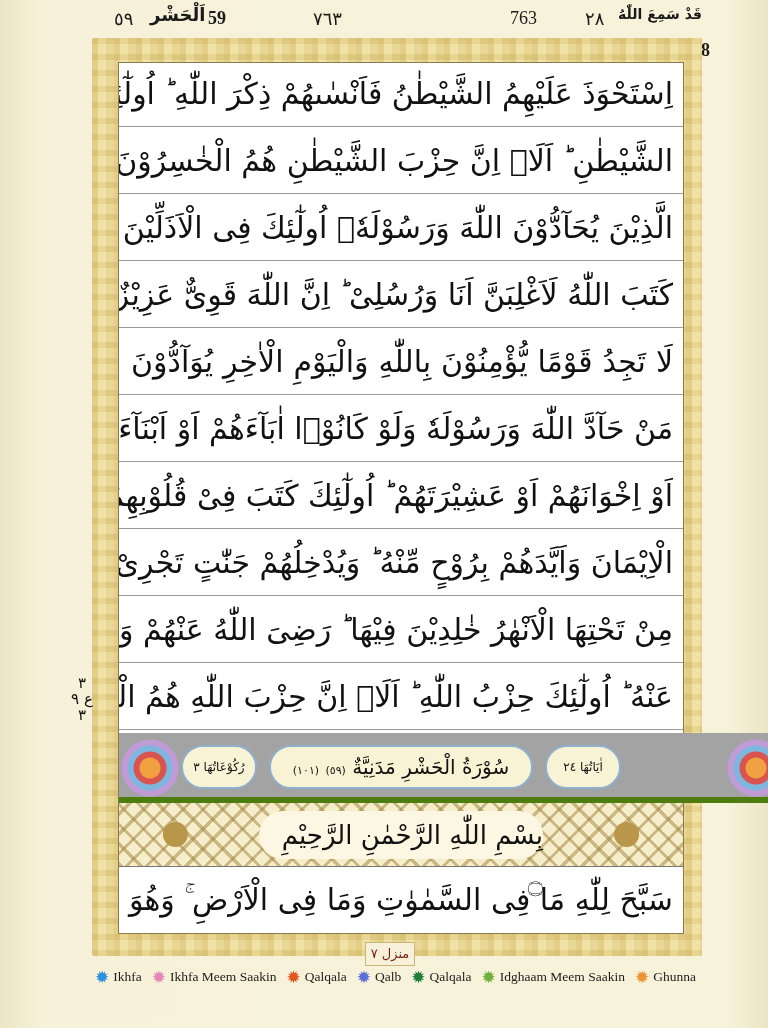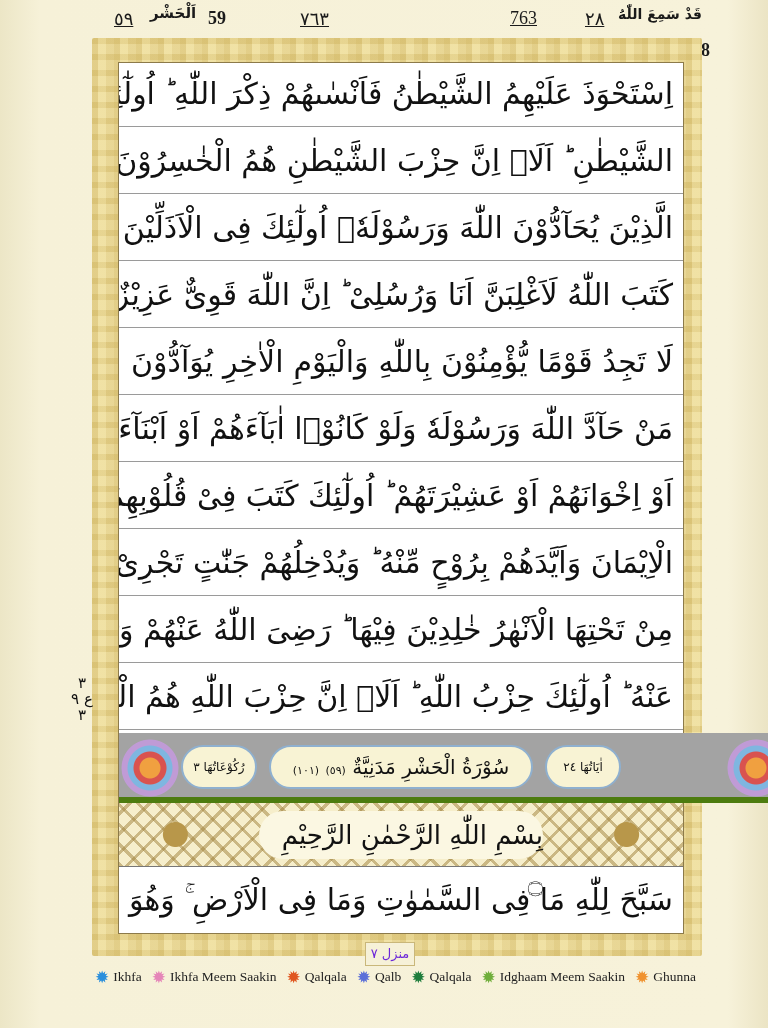"٥٩" .hdr.normal { text-decoration: underline -> none }
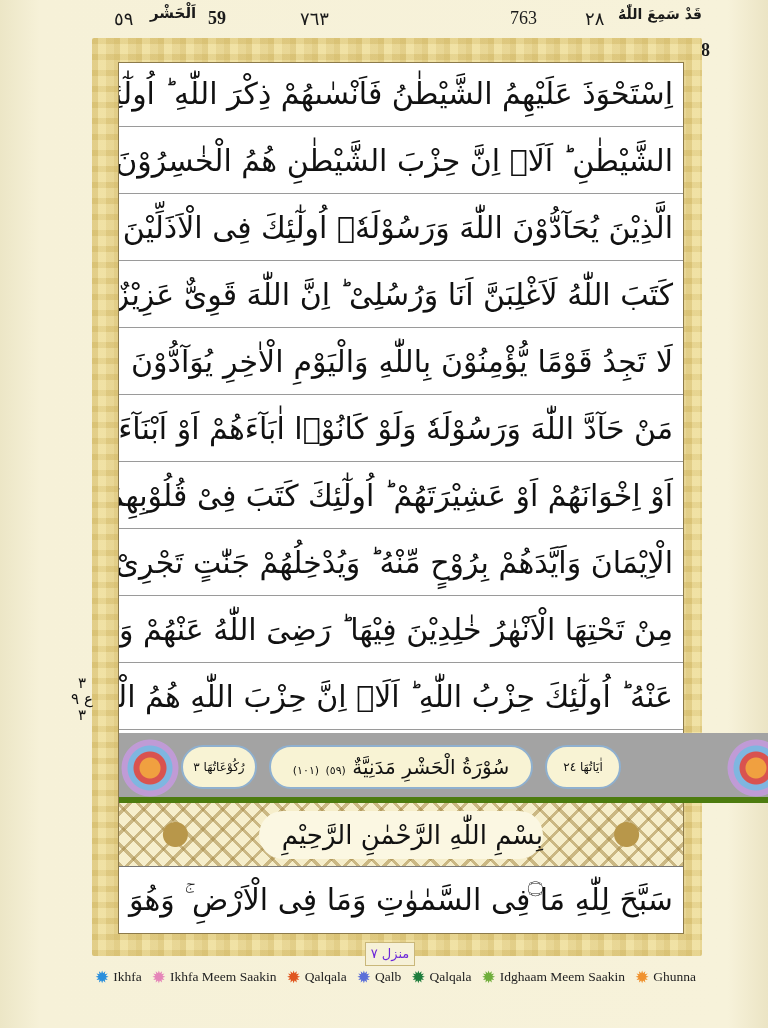"اَلْحَشْر" span.hdr { font-size: 15px -> 18px }
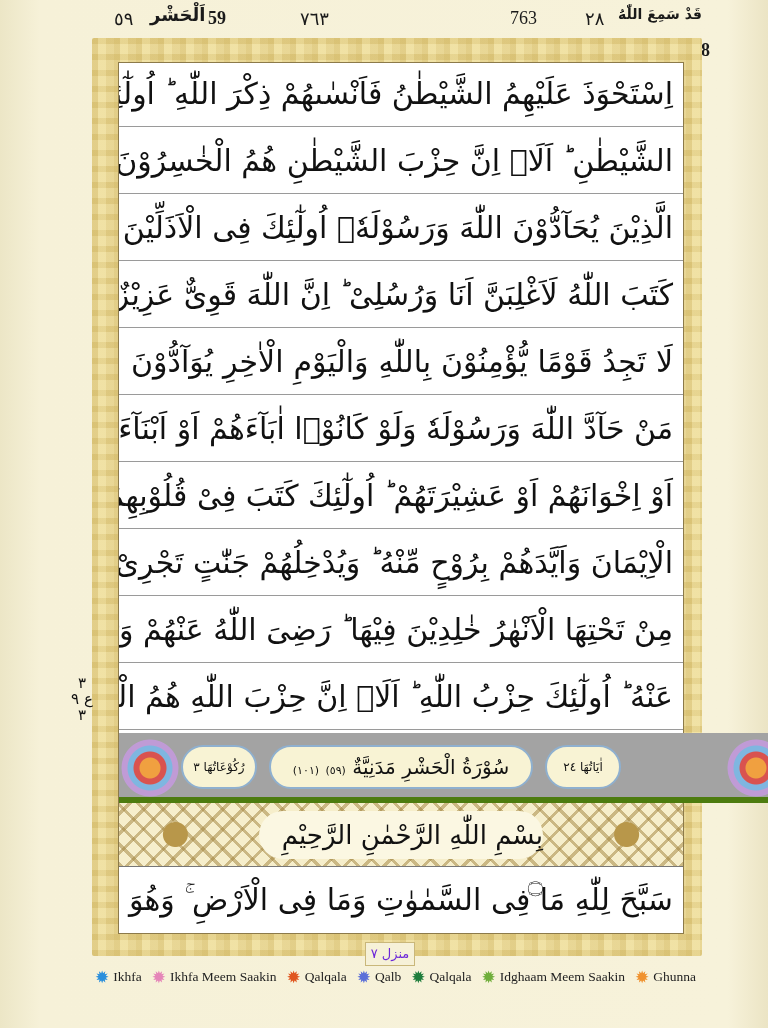"٧٦٣" span.hdr { left: 200px -> 213px }
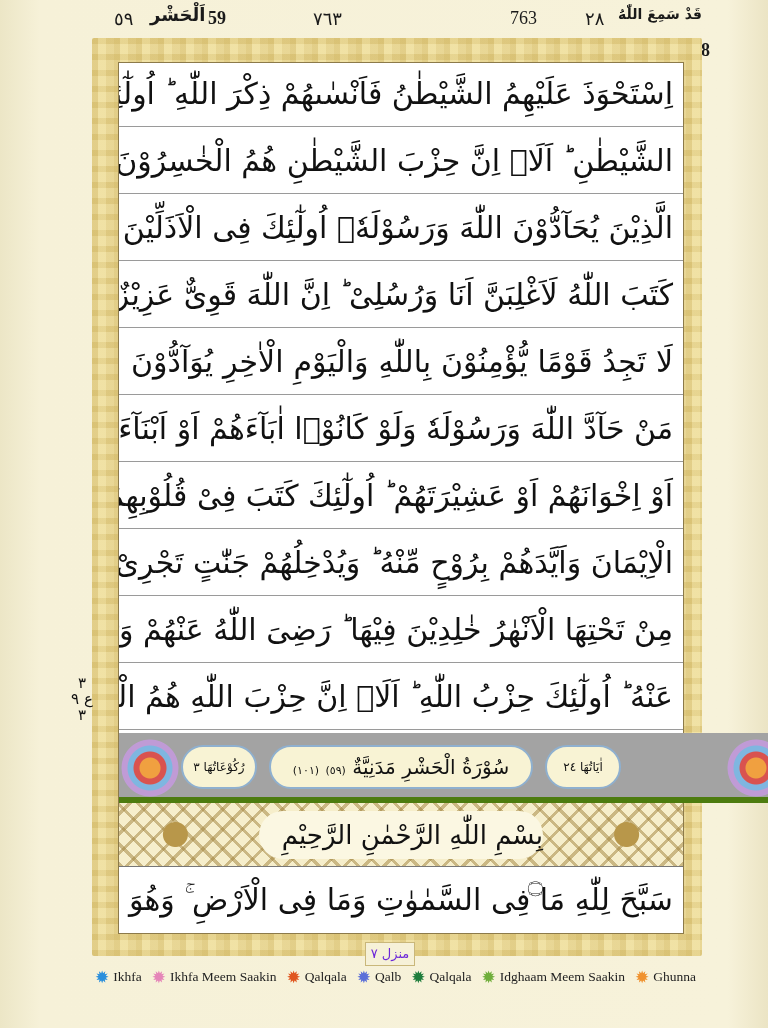"منزل ٧" .manzil { color: #6d28d9 -> #7f1d1d }
